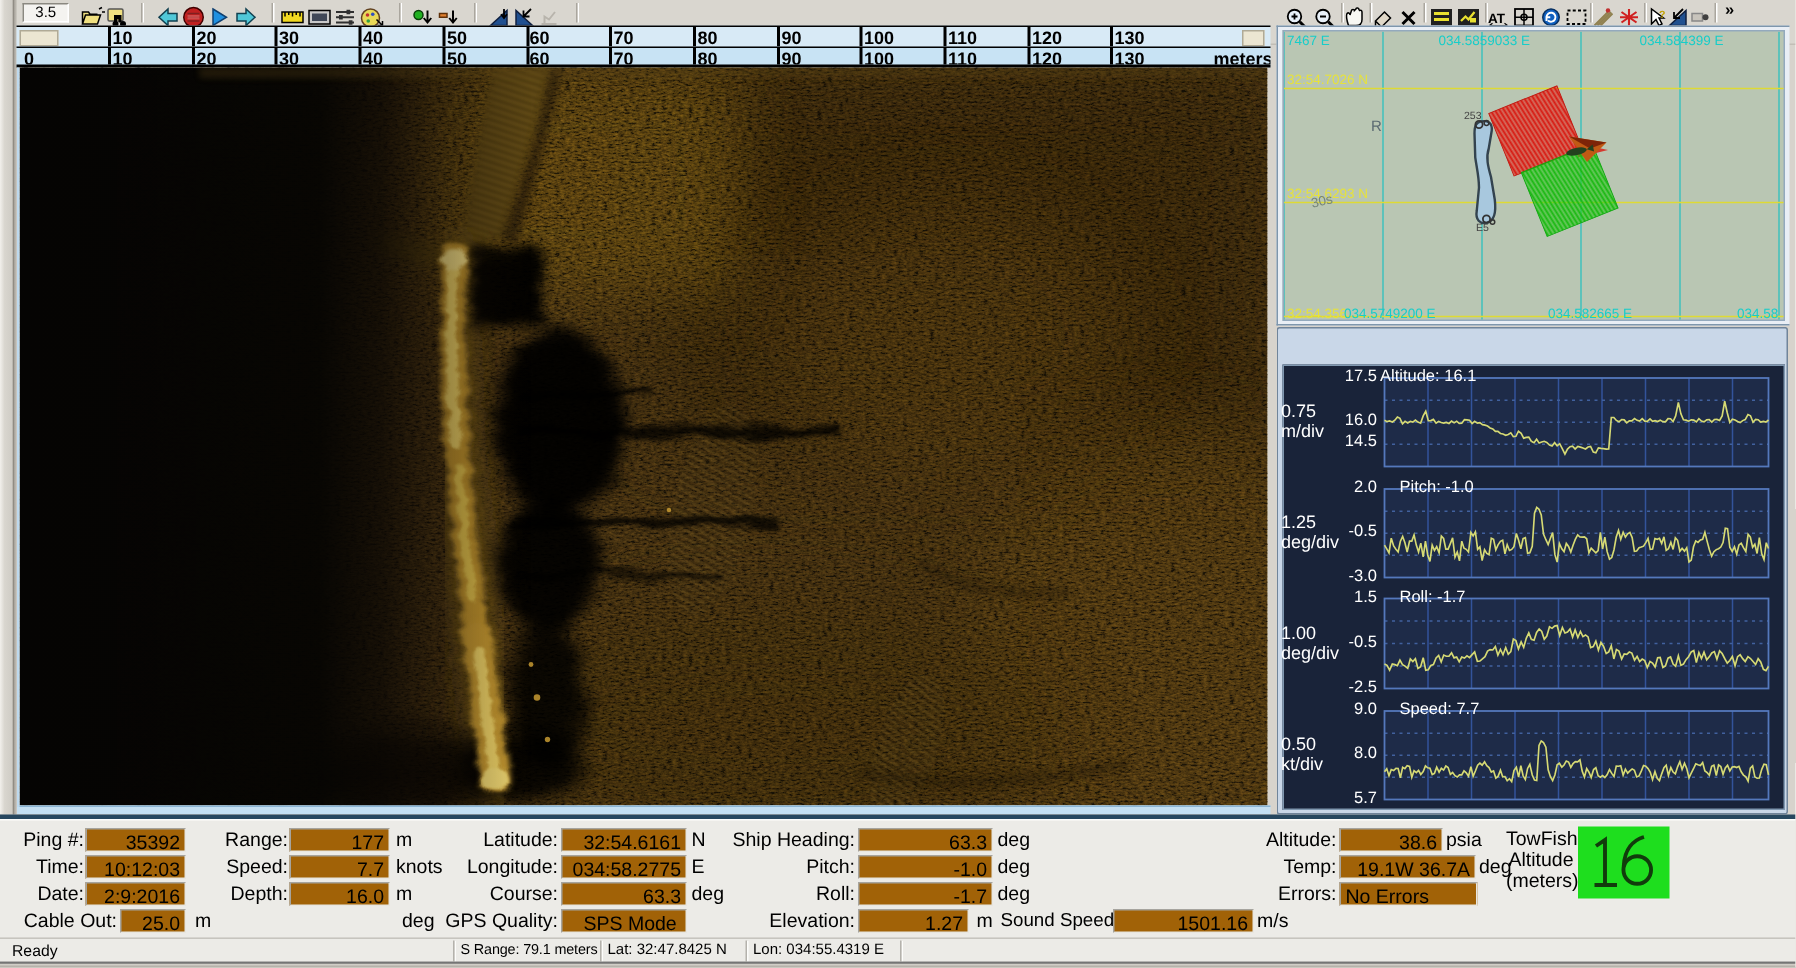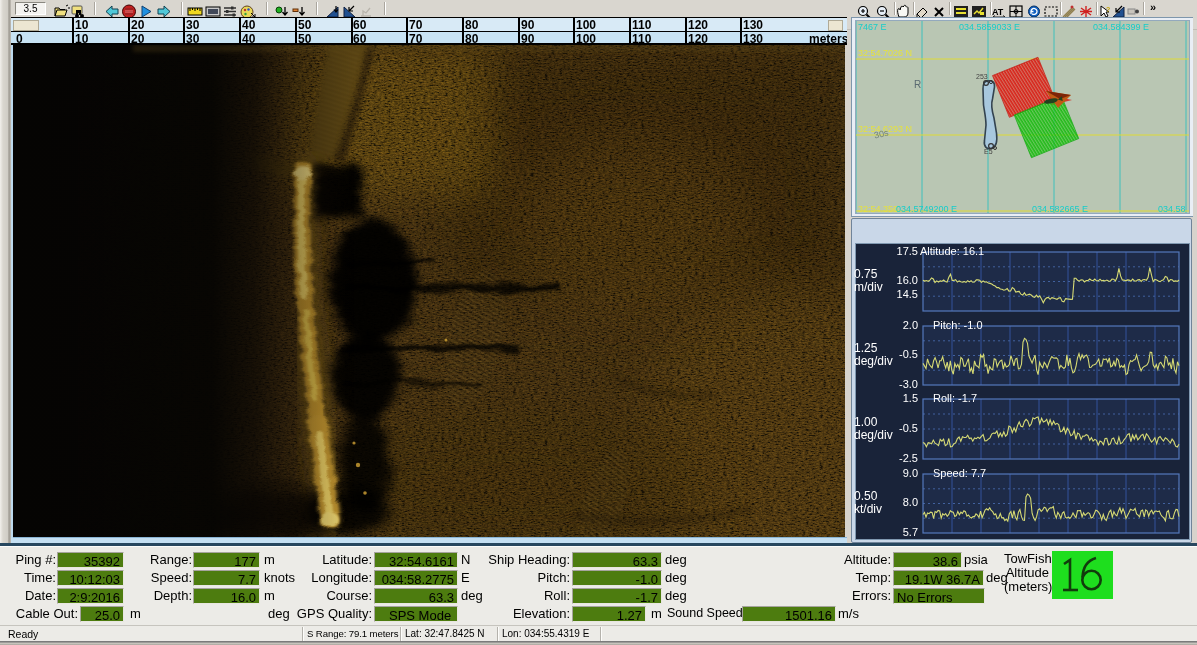"35392" .pbox { background: #4d7c0f -> #a16207 }
